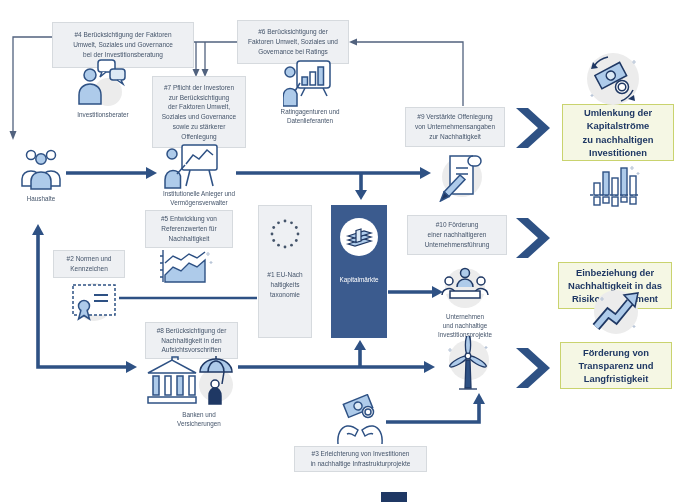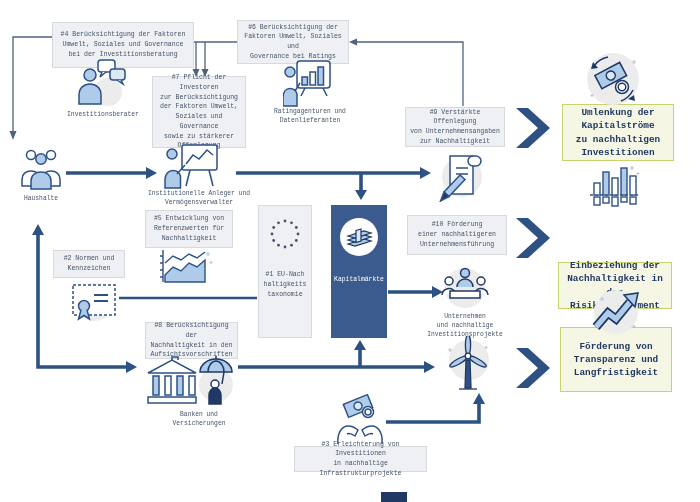"Umlenkung der" #canvas { font-family: Liberation Mono, monospace -> Liberation Sans, sans-serif }
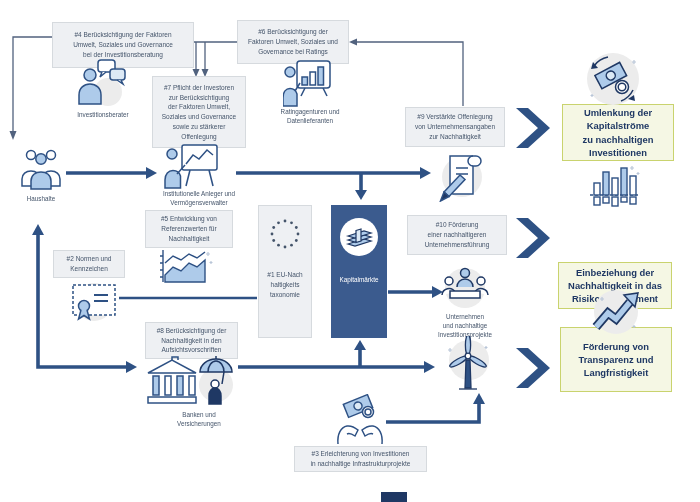"Förderung von" div.outcome { height: 65px -> 47px; top: 327px -> 342px }
